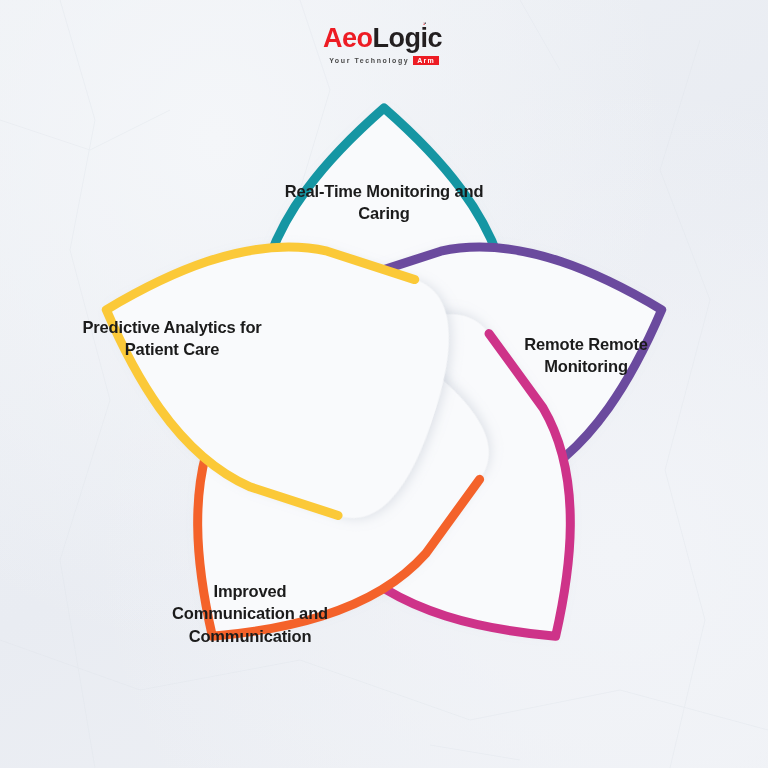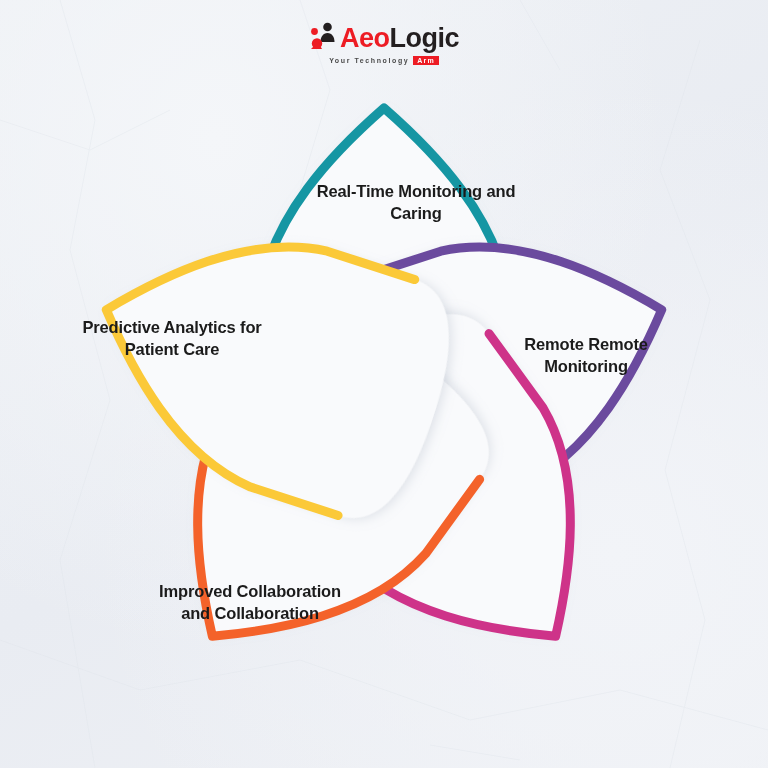"AeoLogic" .logo-main { flex-direction: none -> column }
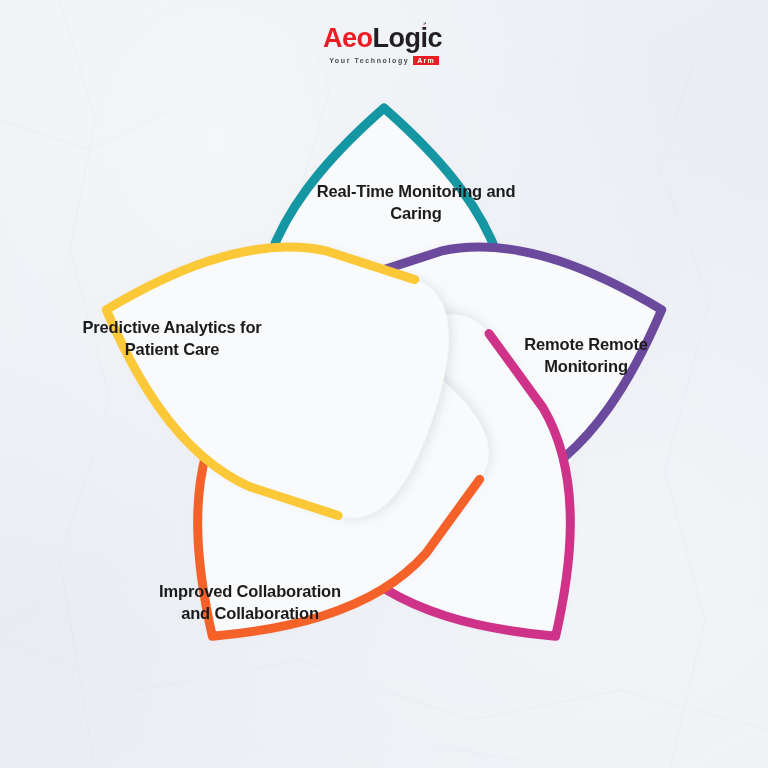"Real-Time Monitoring and Caring" .lbl-top { margin-left: 32px -> none }
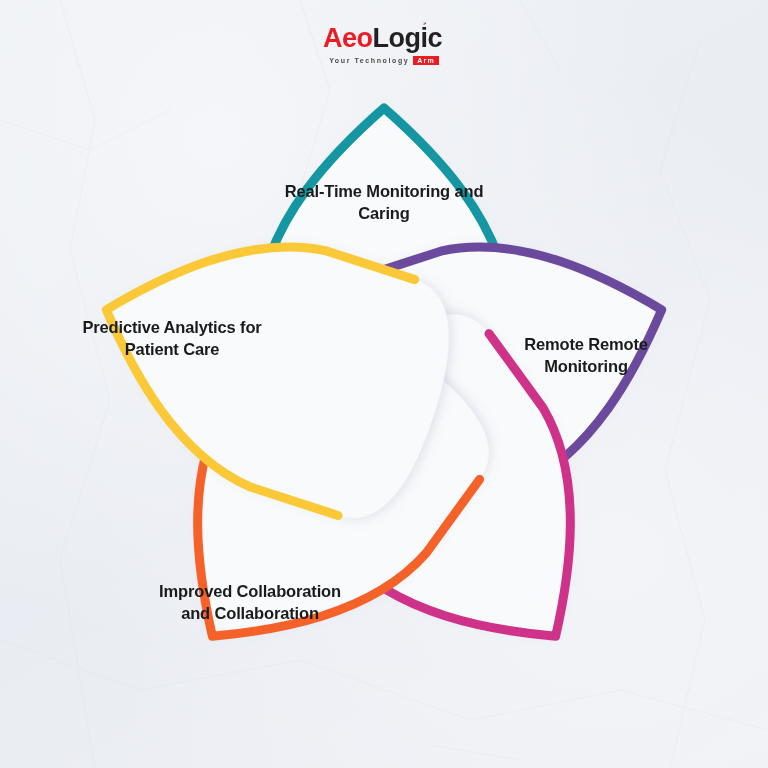"Improved Collaboration and Collaboration" div.label { text: Collaboration and Collaboration -> Communication and Communication }
